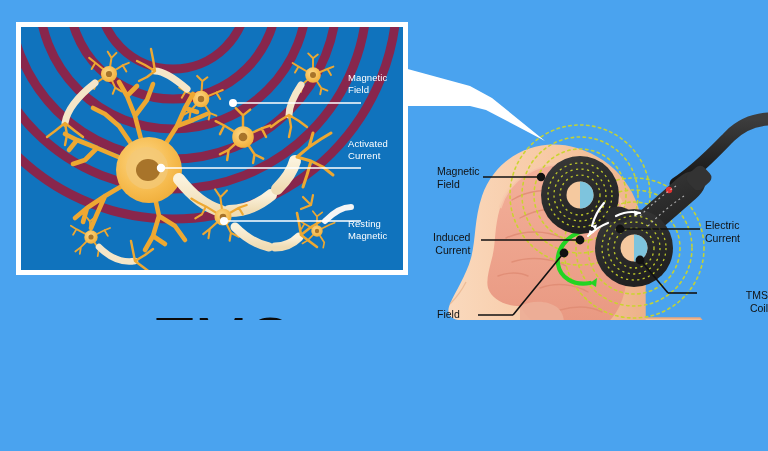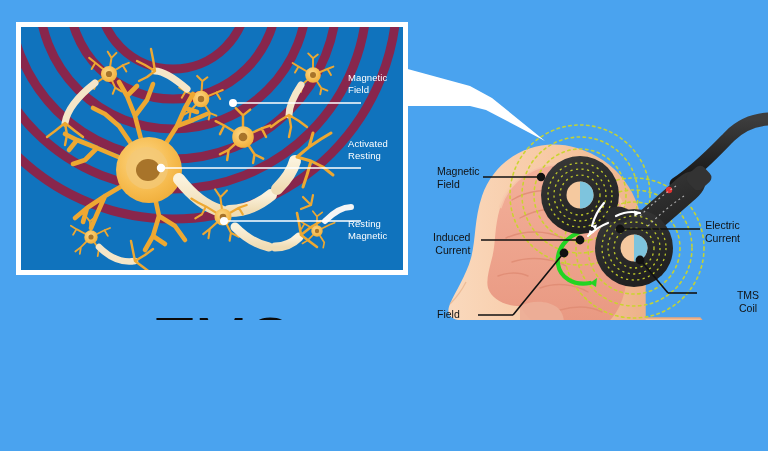"Activated" div.inset-label { text: Resting -> Current }
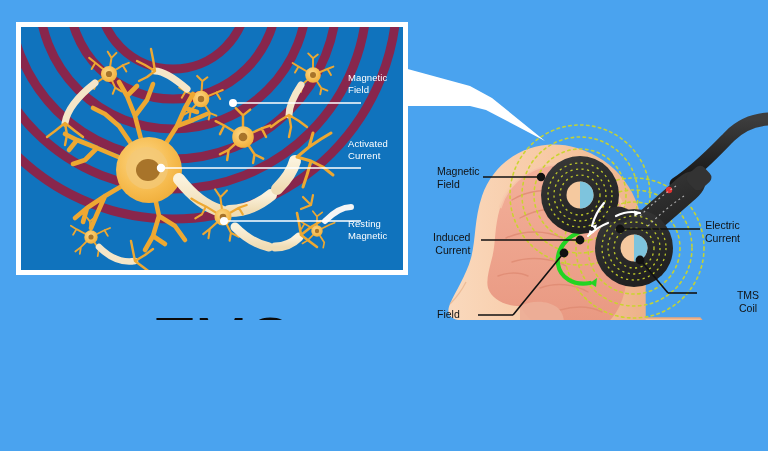"Electric" .dl-electric { text-align: center -> left }
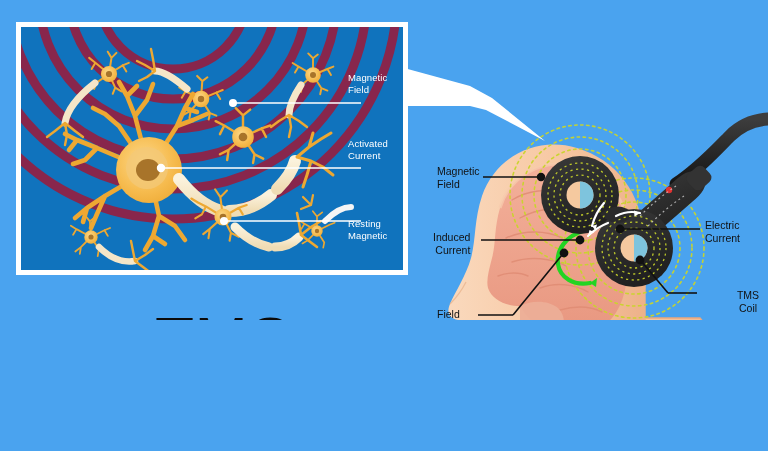"TMS Coil" .dl-coil { text-align: center -> right }
